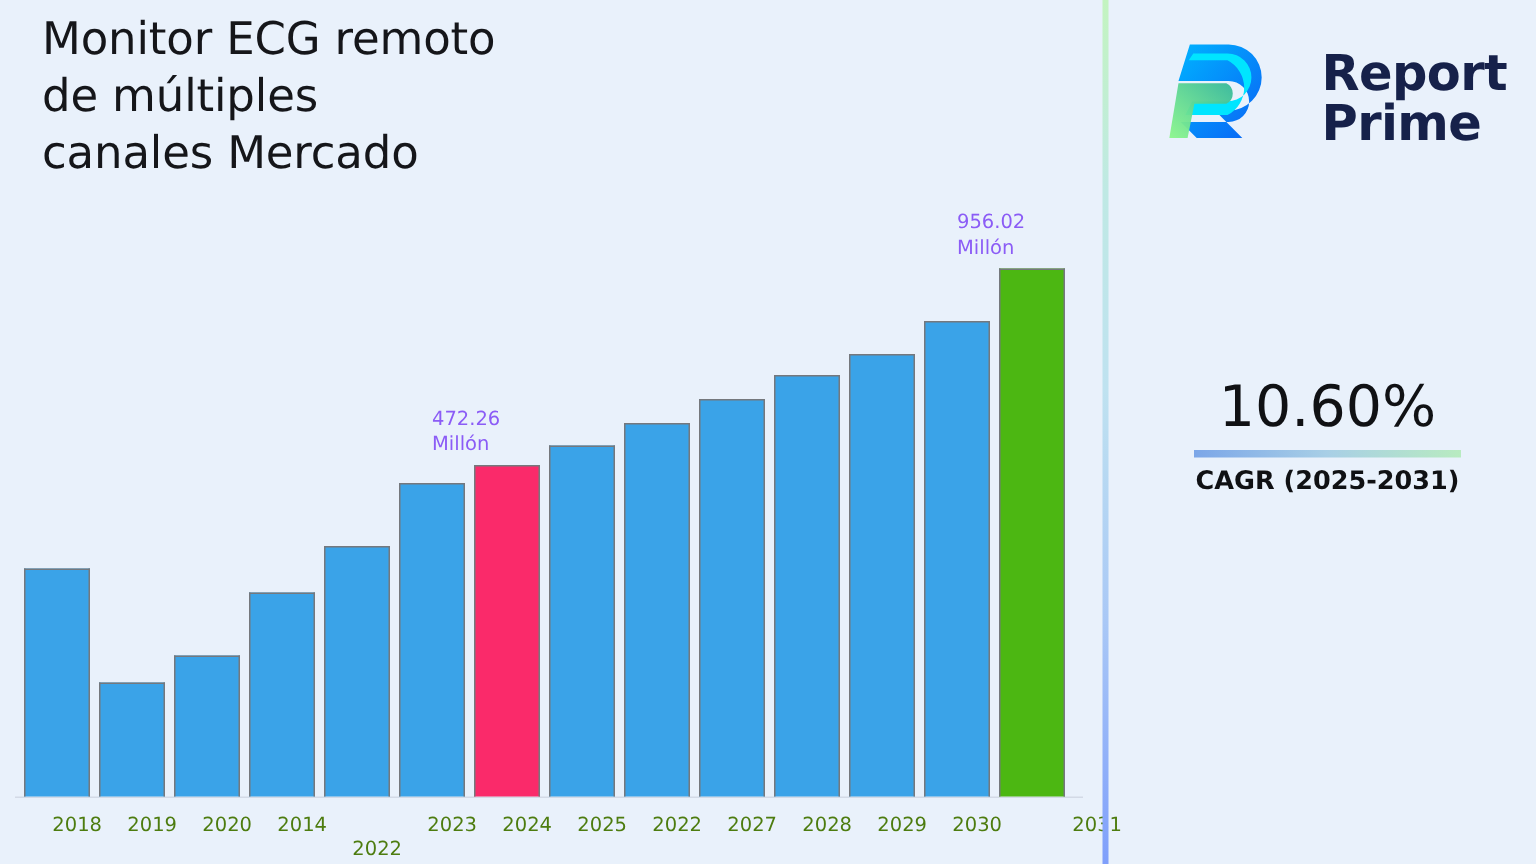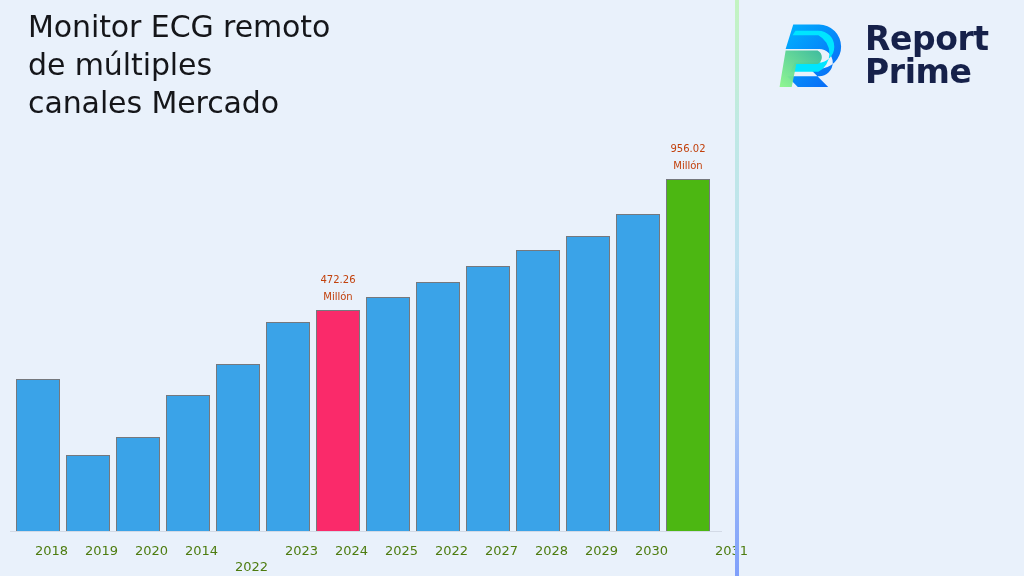"Report" .brand { align-items: center -> flex-end; gap: 14px -> 30px }
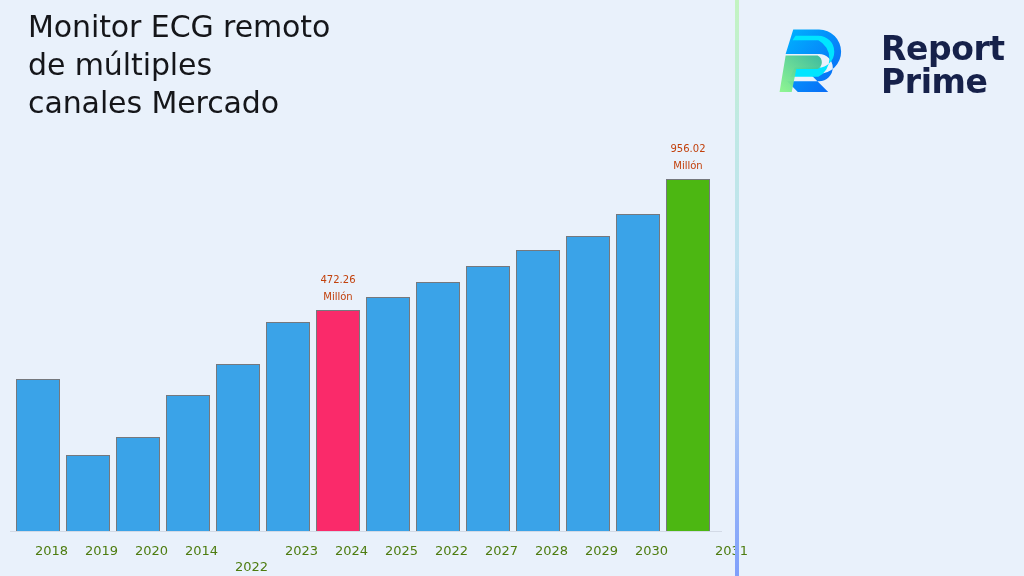"956.02" .bar-label { color: #c2410c -> #8b5cf6; font-size: 10px -> 13px; text-align: center -> left }
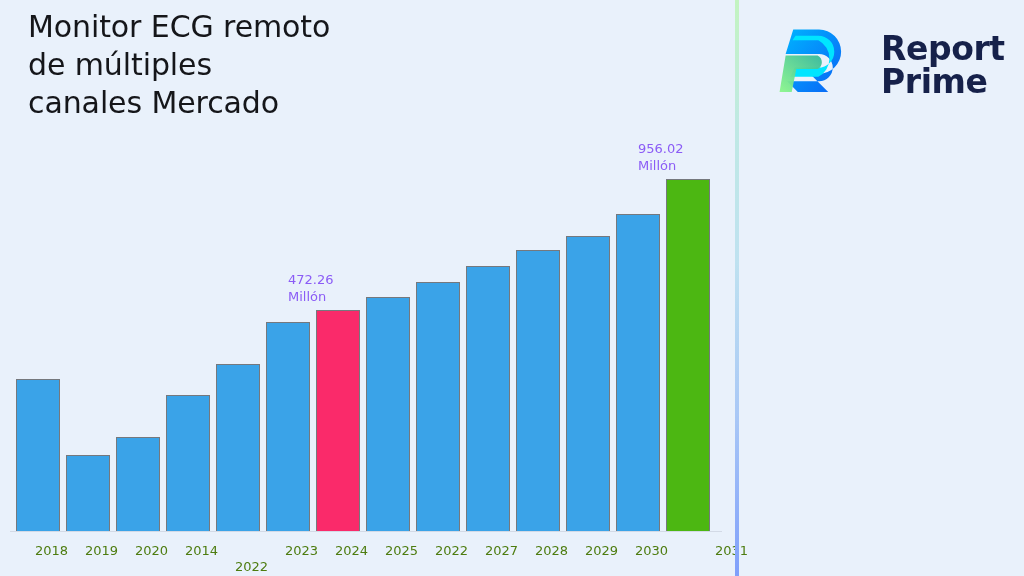"10.60%" div.cagr-block { html: none -> <div> <div>10.60%</div> <div></div> <div>CAGR (2025-2031)</div> </div> }
